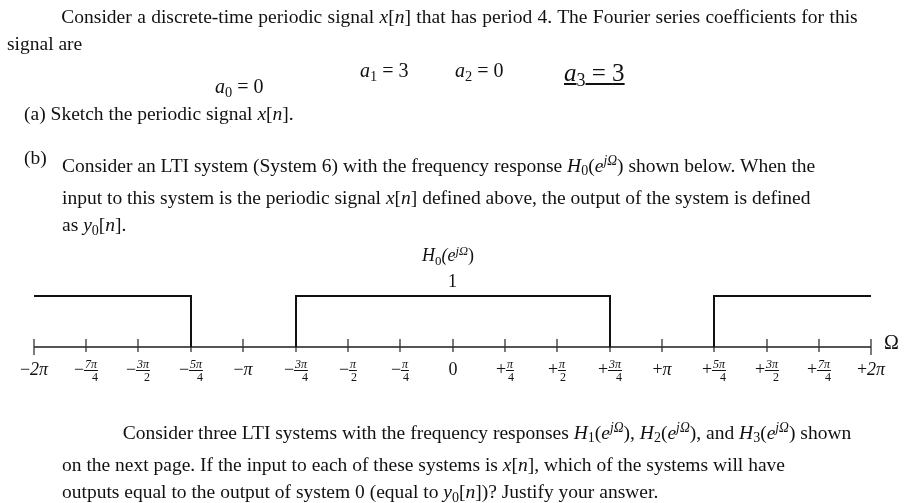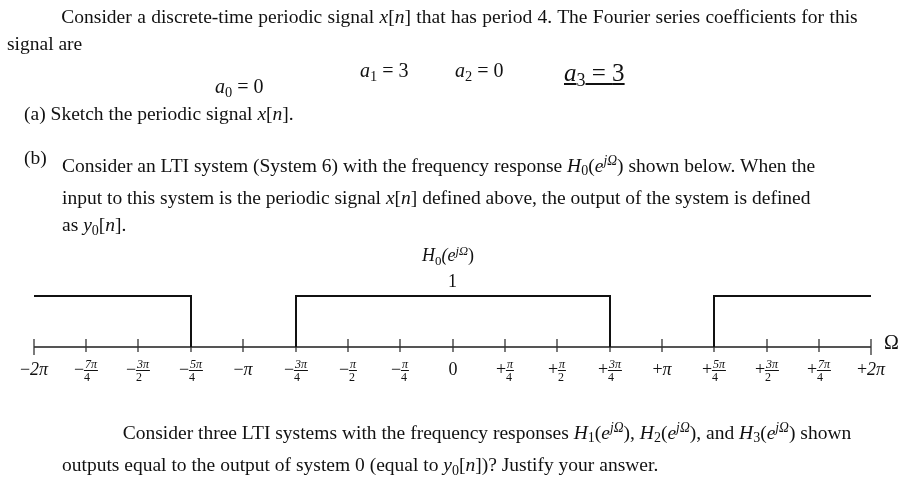"7π" .frac { text-align: left -> right }
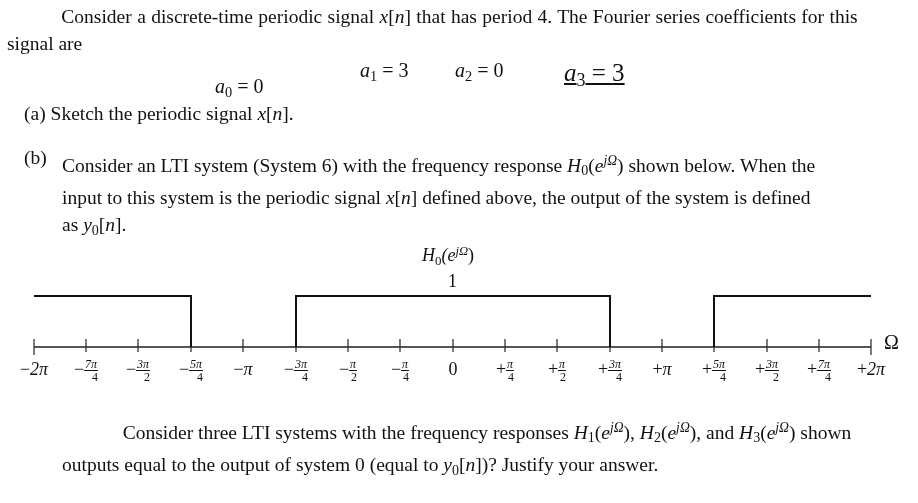"on the next page. If" div { html: none -> <div> <span>on the next page. If the input to each of these systems is</span> <span>x</span>[<span>n</span>]<span>, which of the systems will have</span> </div> }
